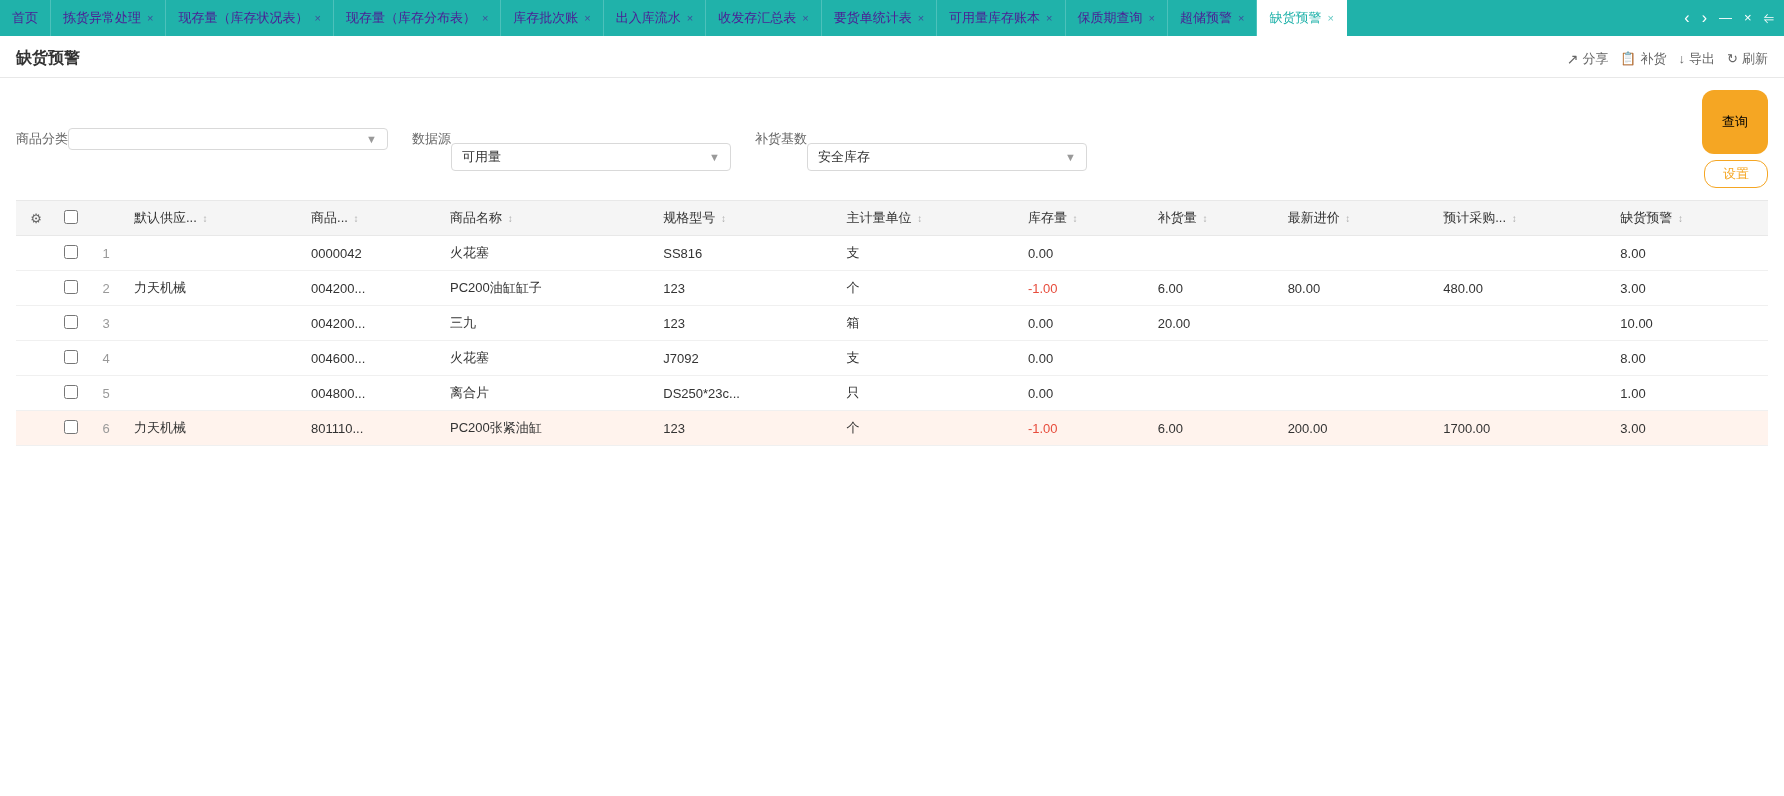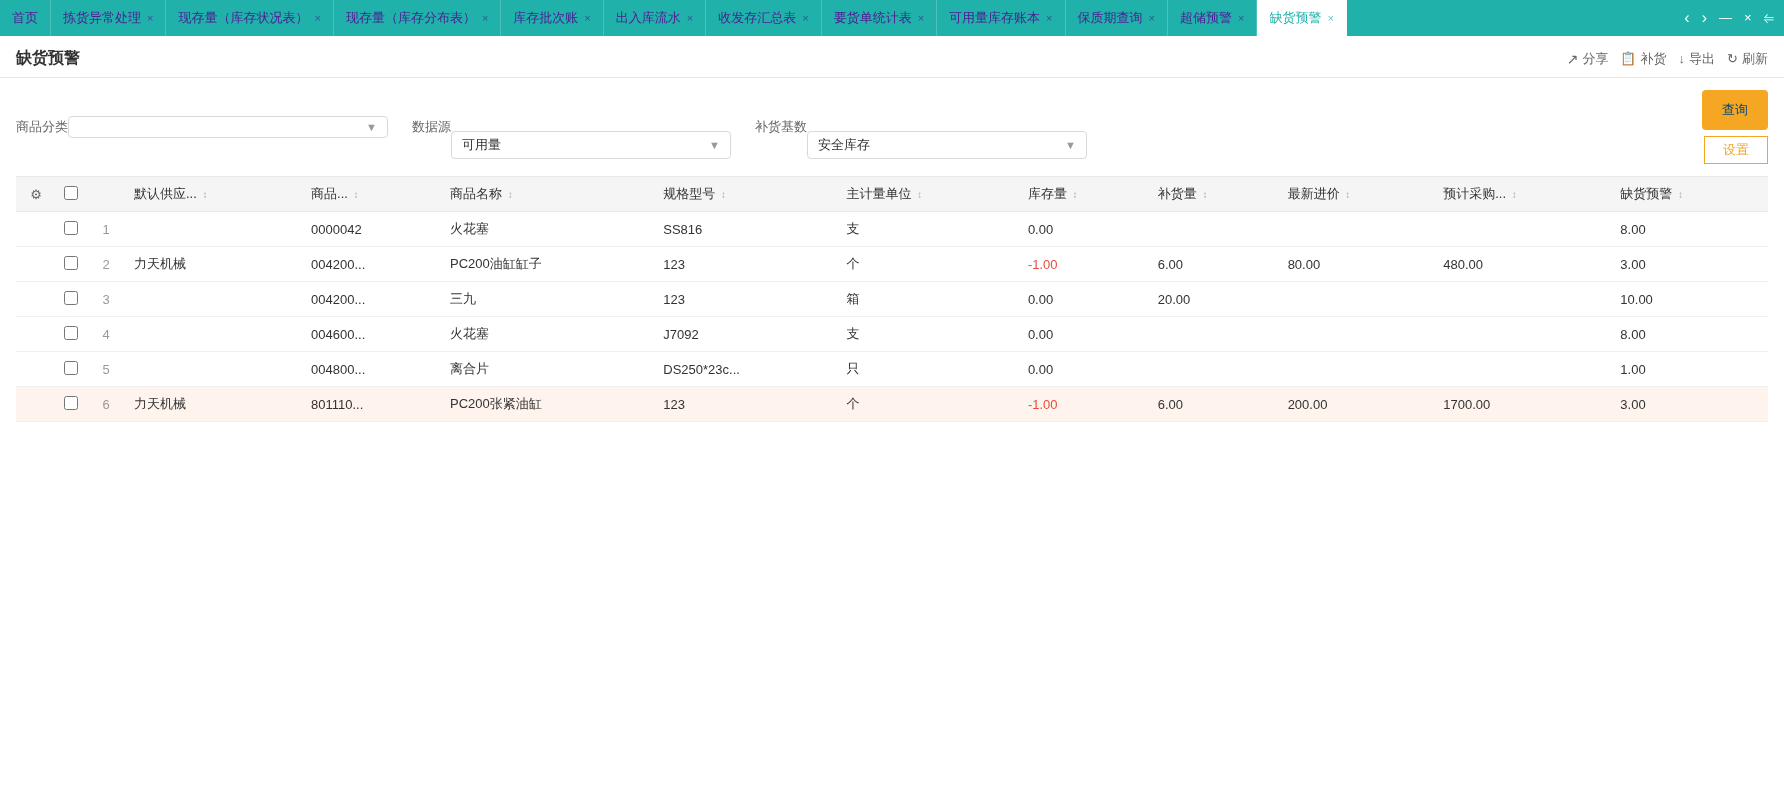"查询" .btn-query { border-radius: 4px -> 12px; color: #0c4a6e -> #000000; padding: 11px 20px -> 23px 20px }
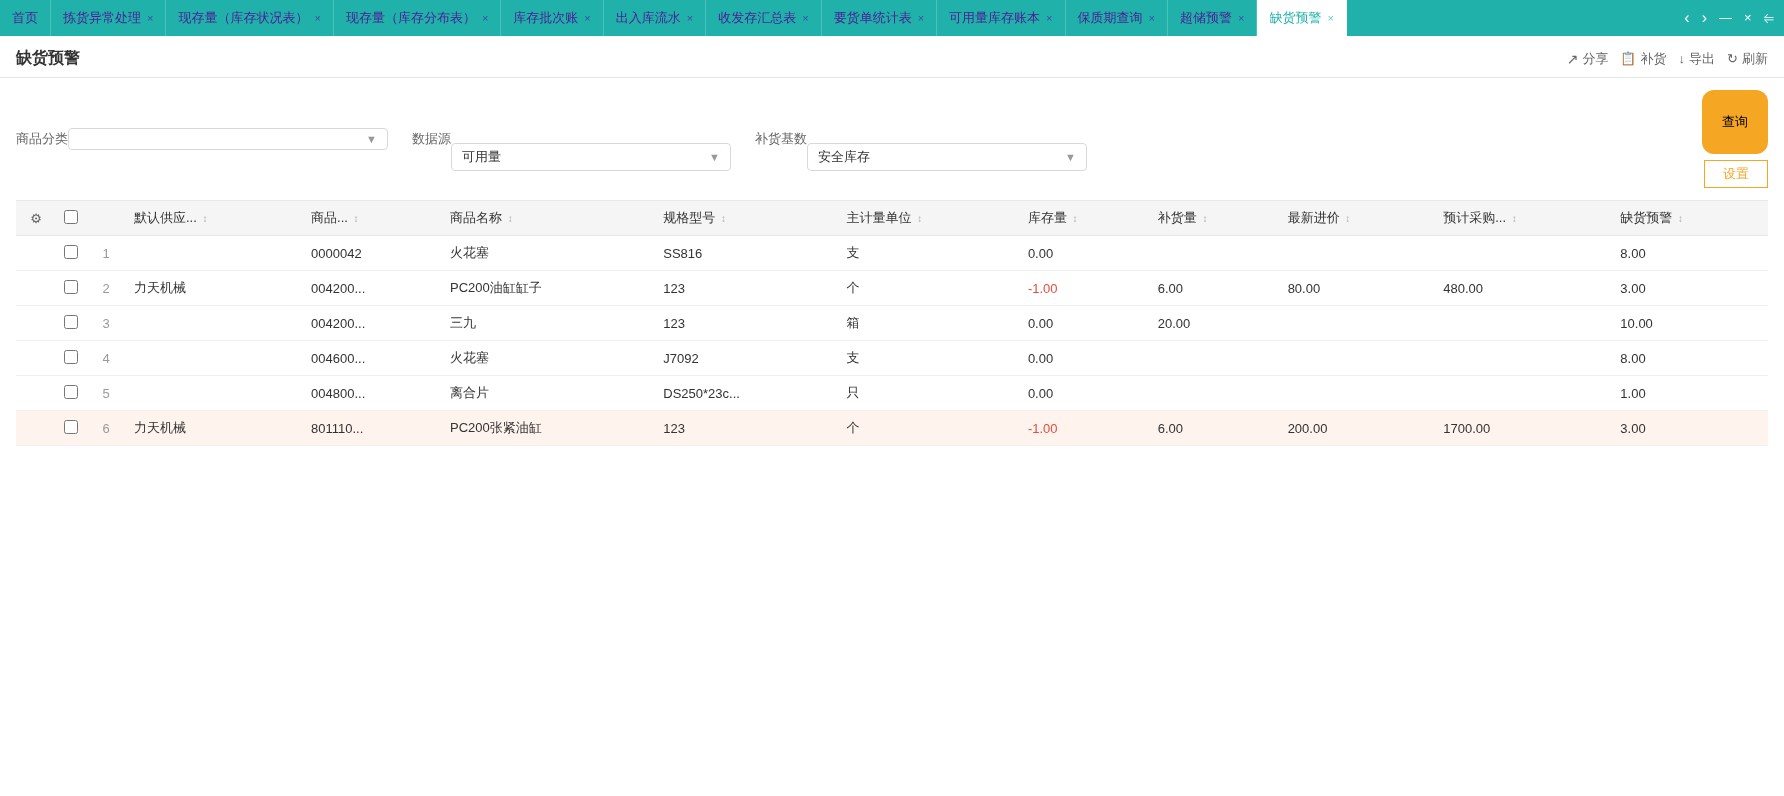"设置" .btn-settings { border-radius: 0 -> 12px }
